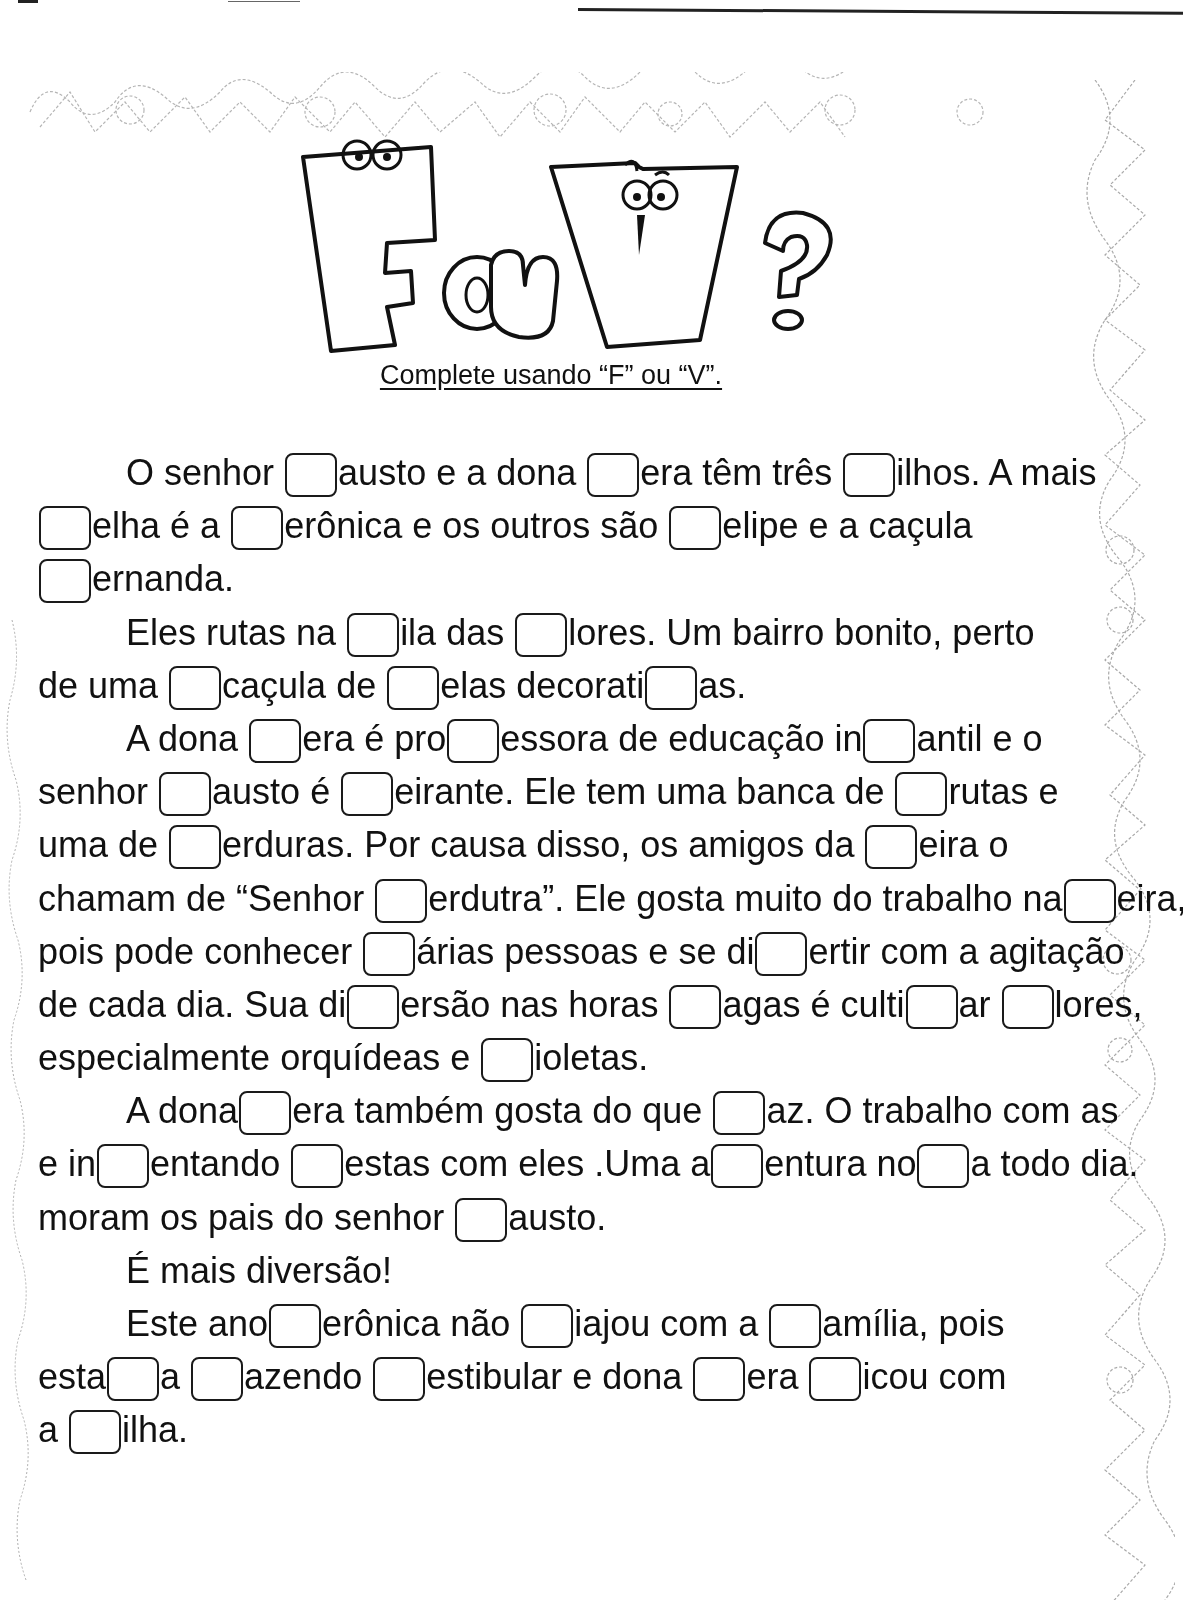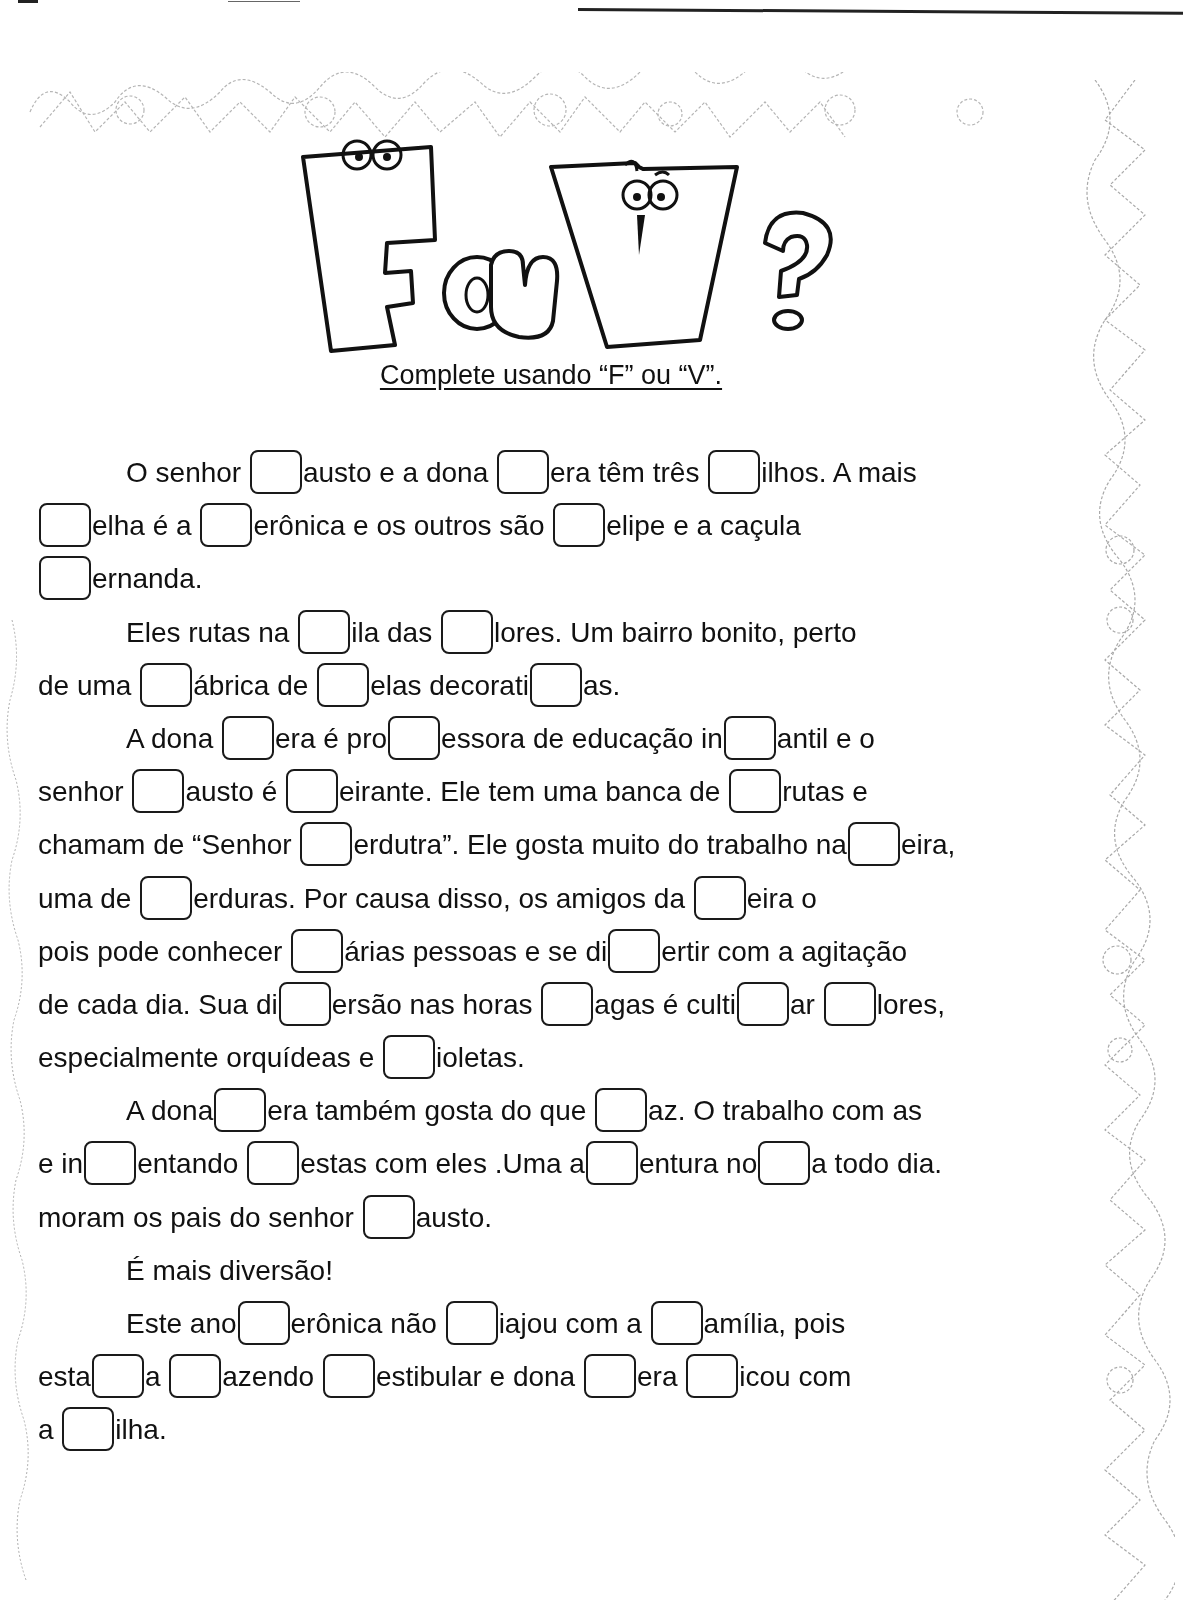"O senhor austo e a" .body-text { font-size: 28px -> 36px }
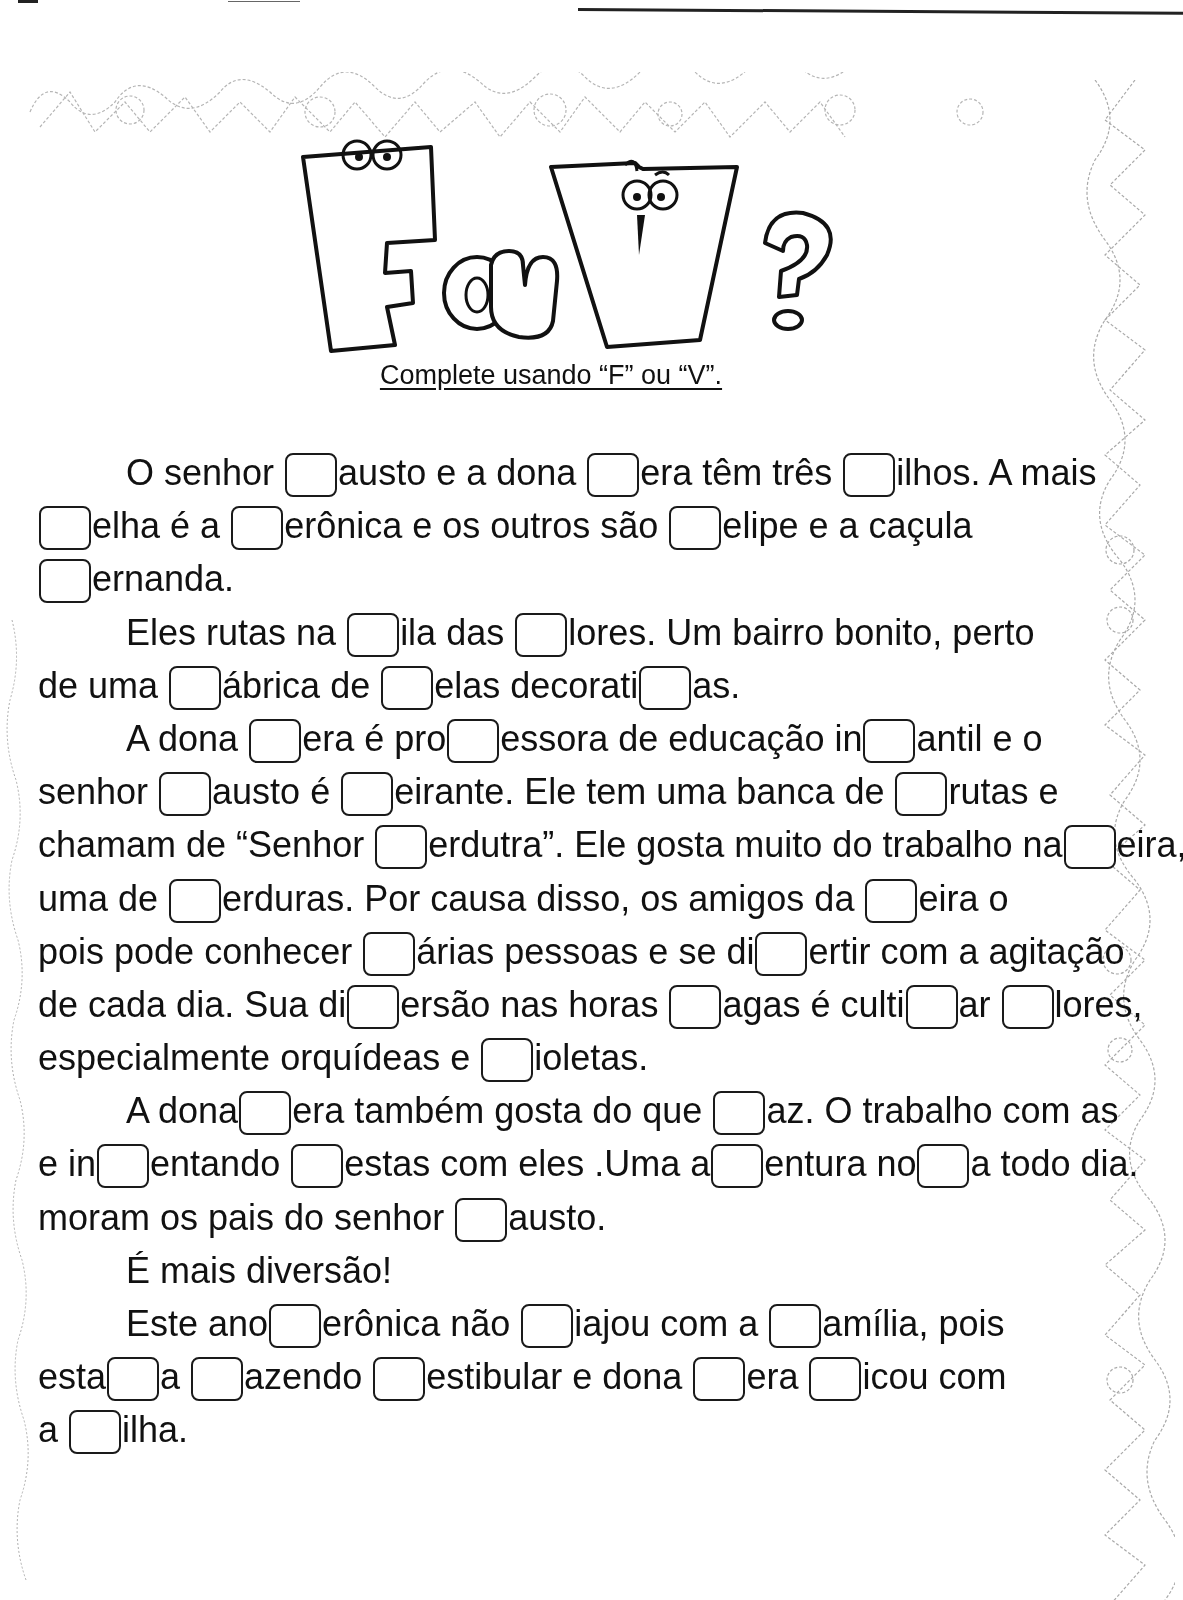"ábrica de" span { text: ábrica -> caçula }
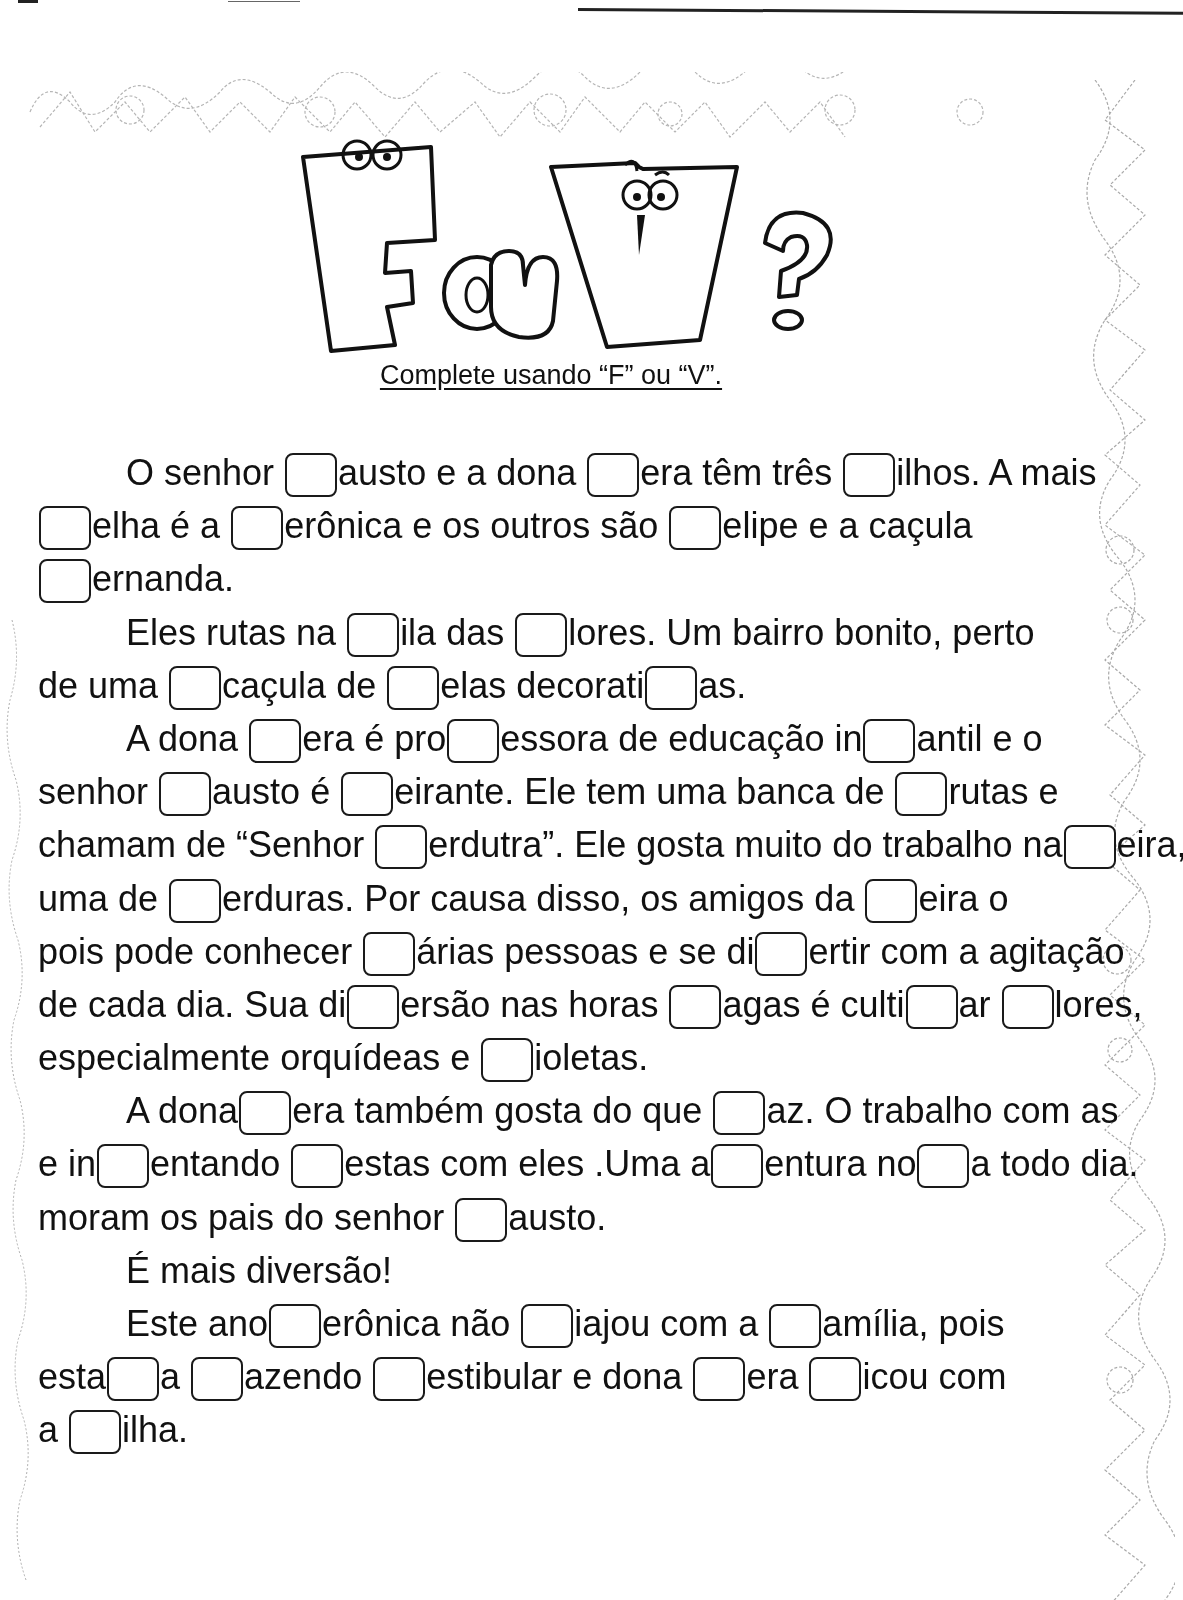"chamam de “Senhor erdutra”. Ele" span.line { order: before "uma de erduras. Por causa" -> after "uma de erduras. Por causa" }
